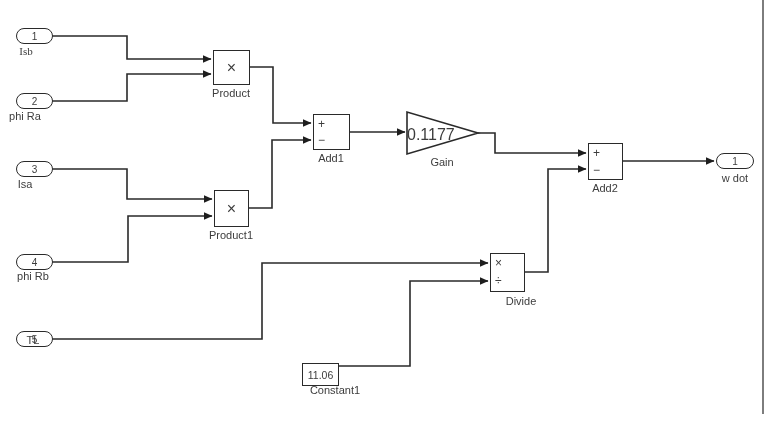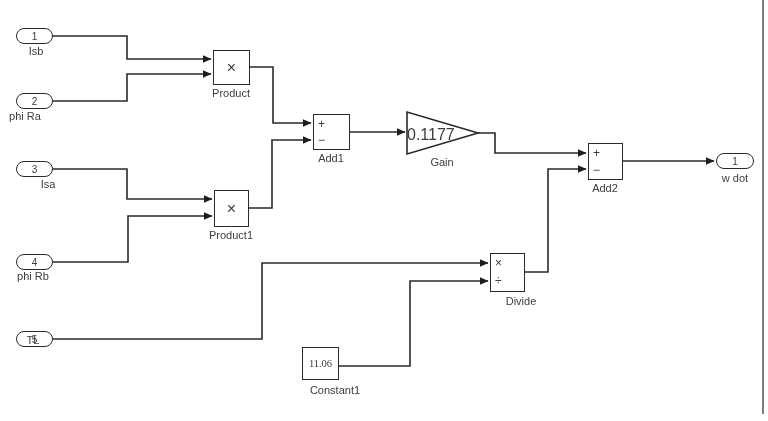"Isb" div.lbl { font-family: none -> Liberation Serif, serif; left: 36px -> 26px }
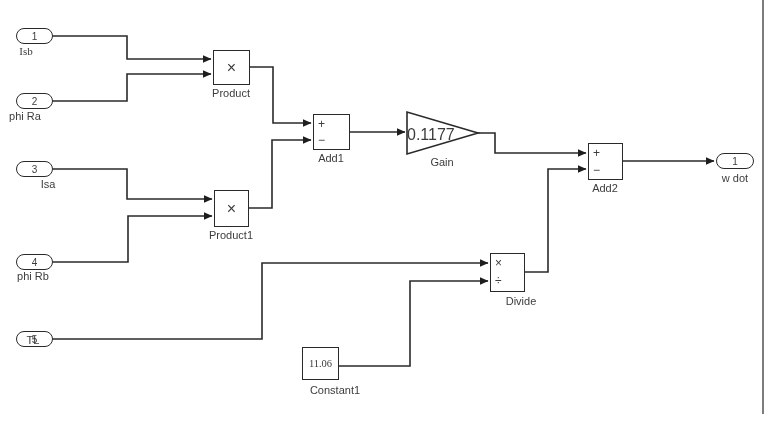"Isa" div.lbl { left: 48px -> 25px }
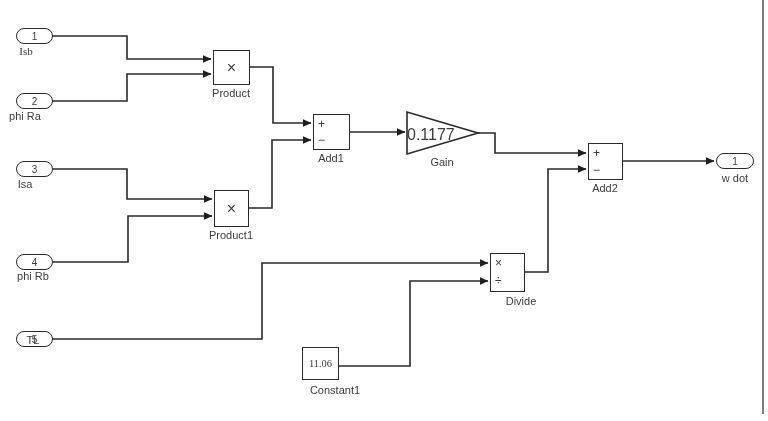"11.06" div.blk { font-family: Liberation Serif, serif -> none; height: 33px -> 23px; top: 347px -> 363px }
